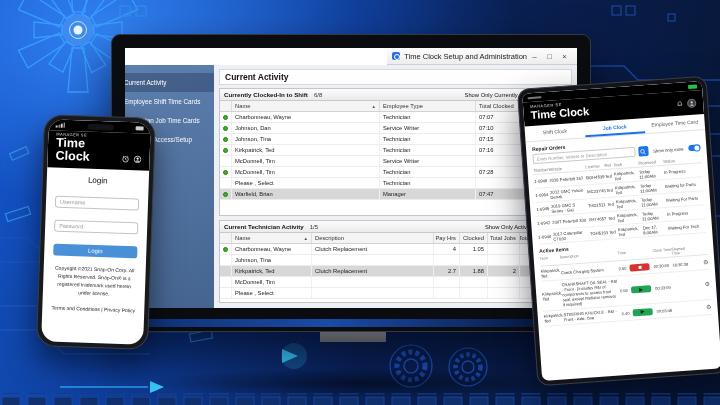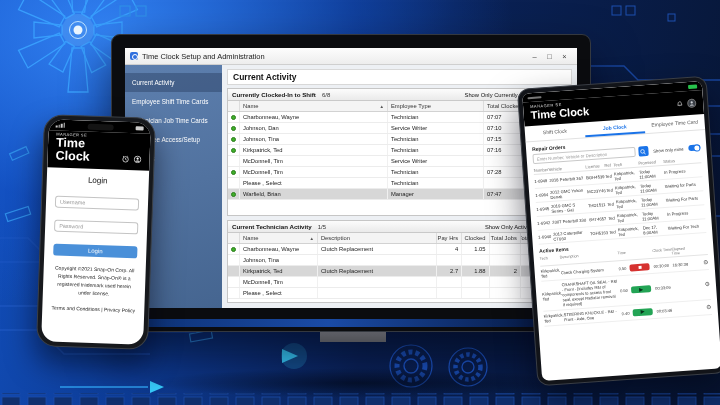"Time Clock Setup and Administration" .win { align-items: none -> flex-end }
